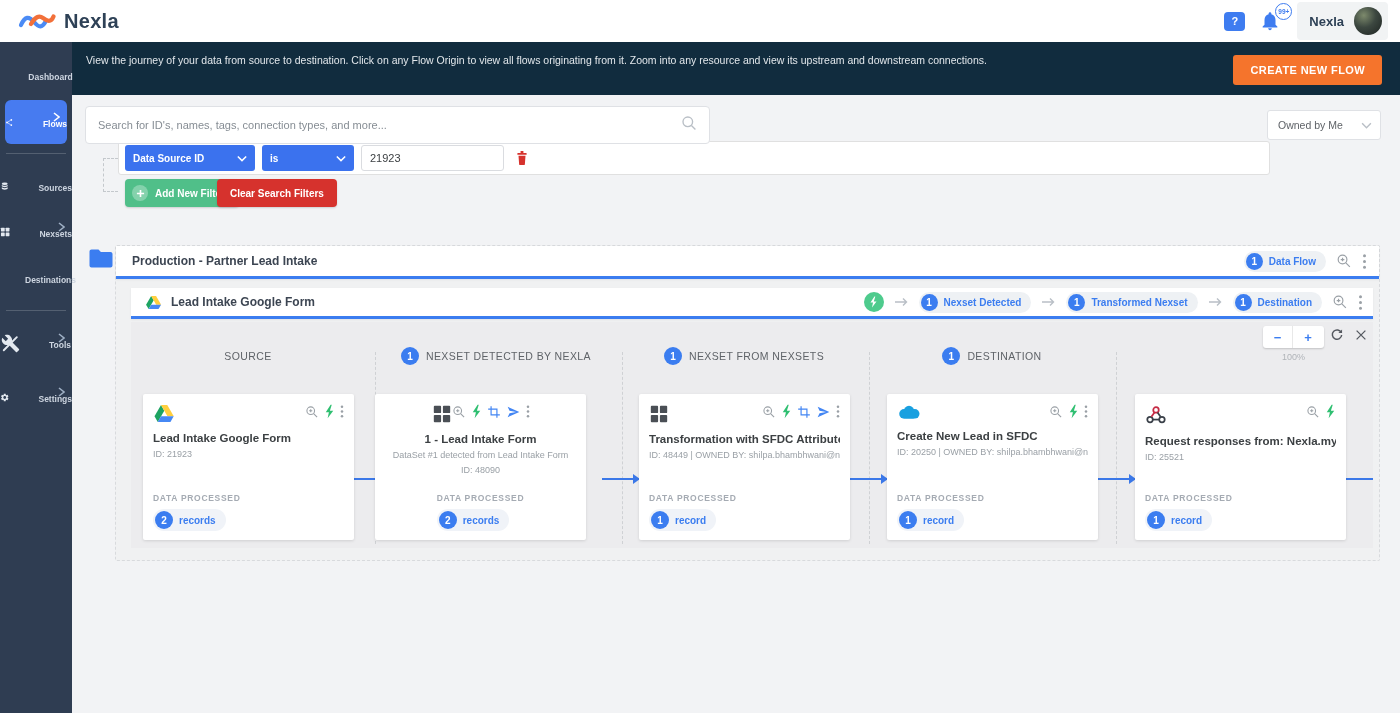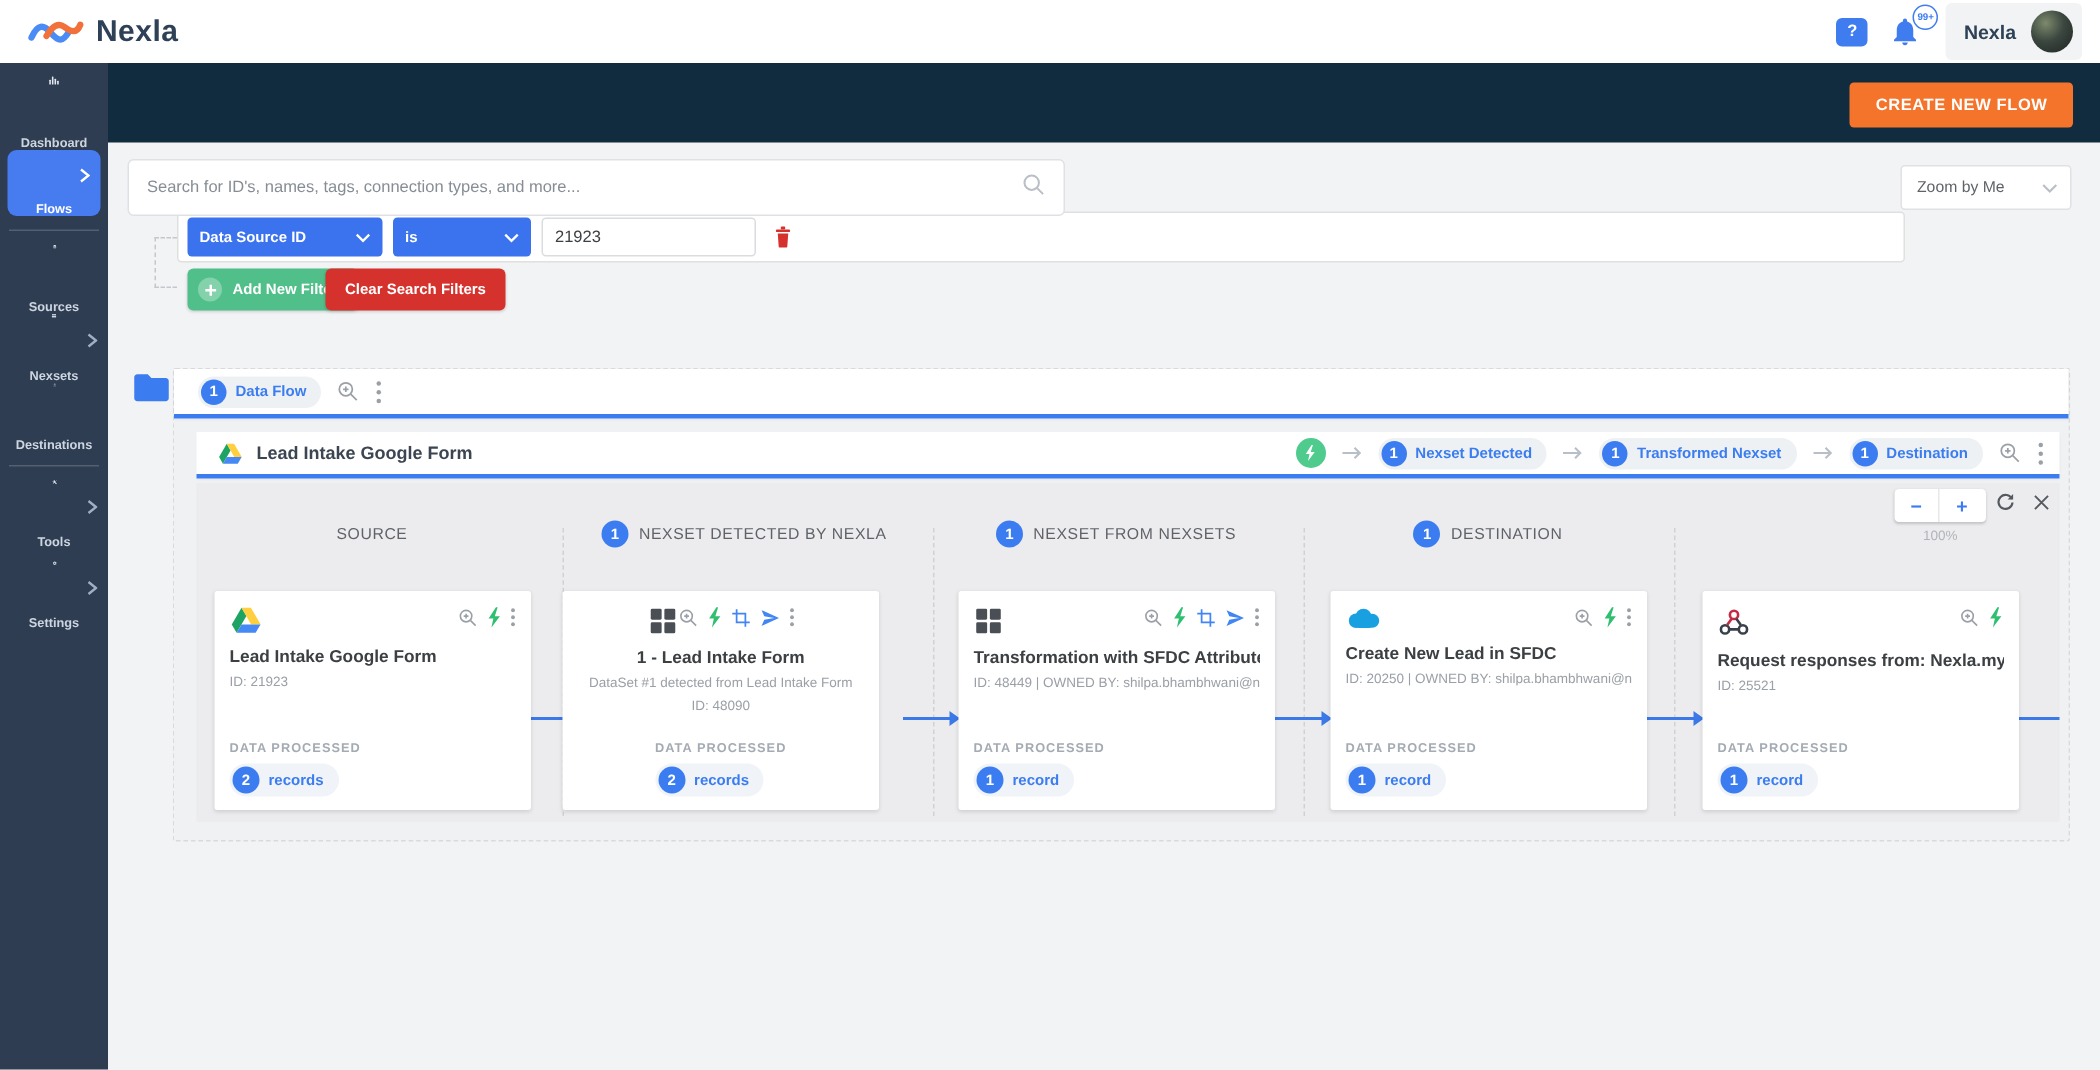"View the journey of your" div.page-sub { html: none -> <div>View the journey of your data from source to destination. Click on any Flow Origin to view all flows originating from it. Zoom into any resource and view its upstream and downstream connections.</div> }
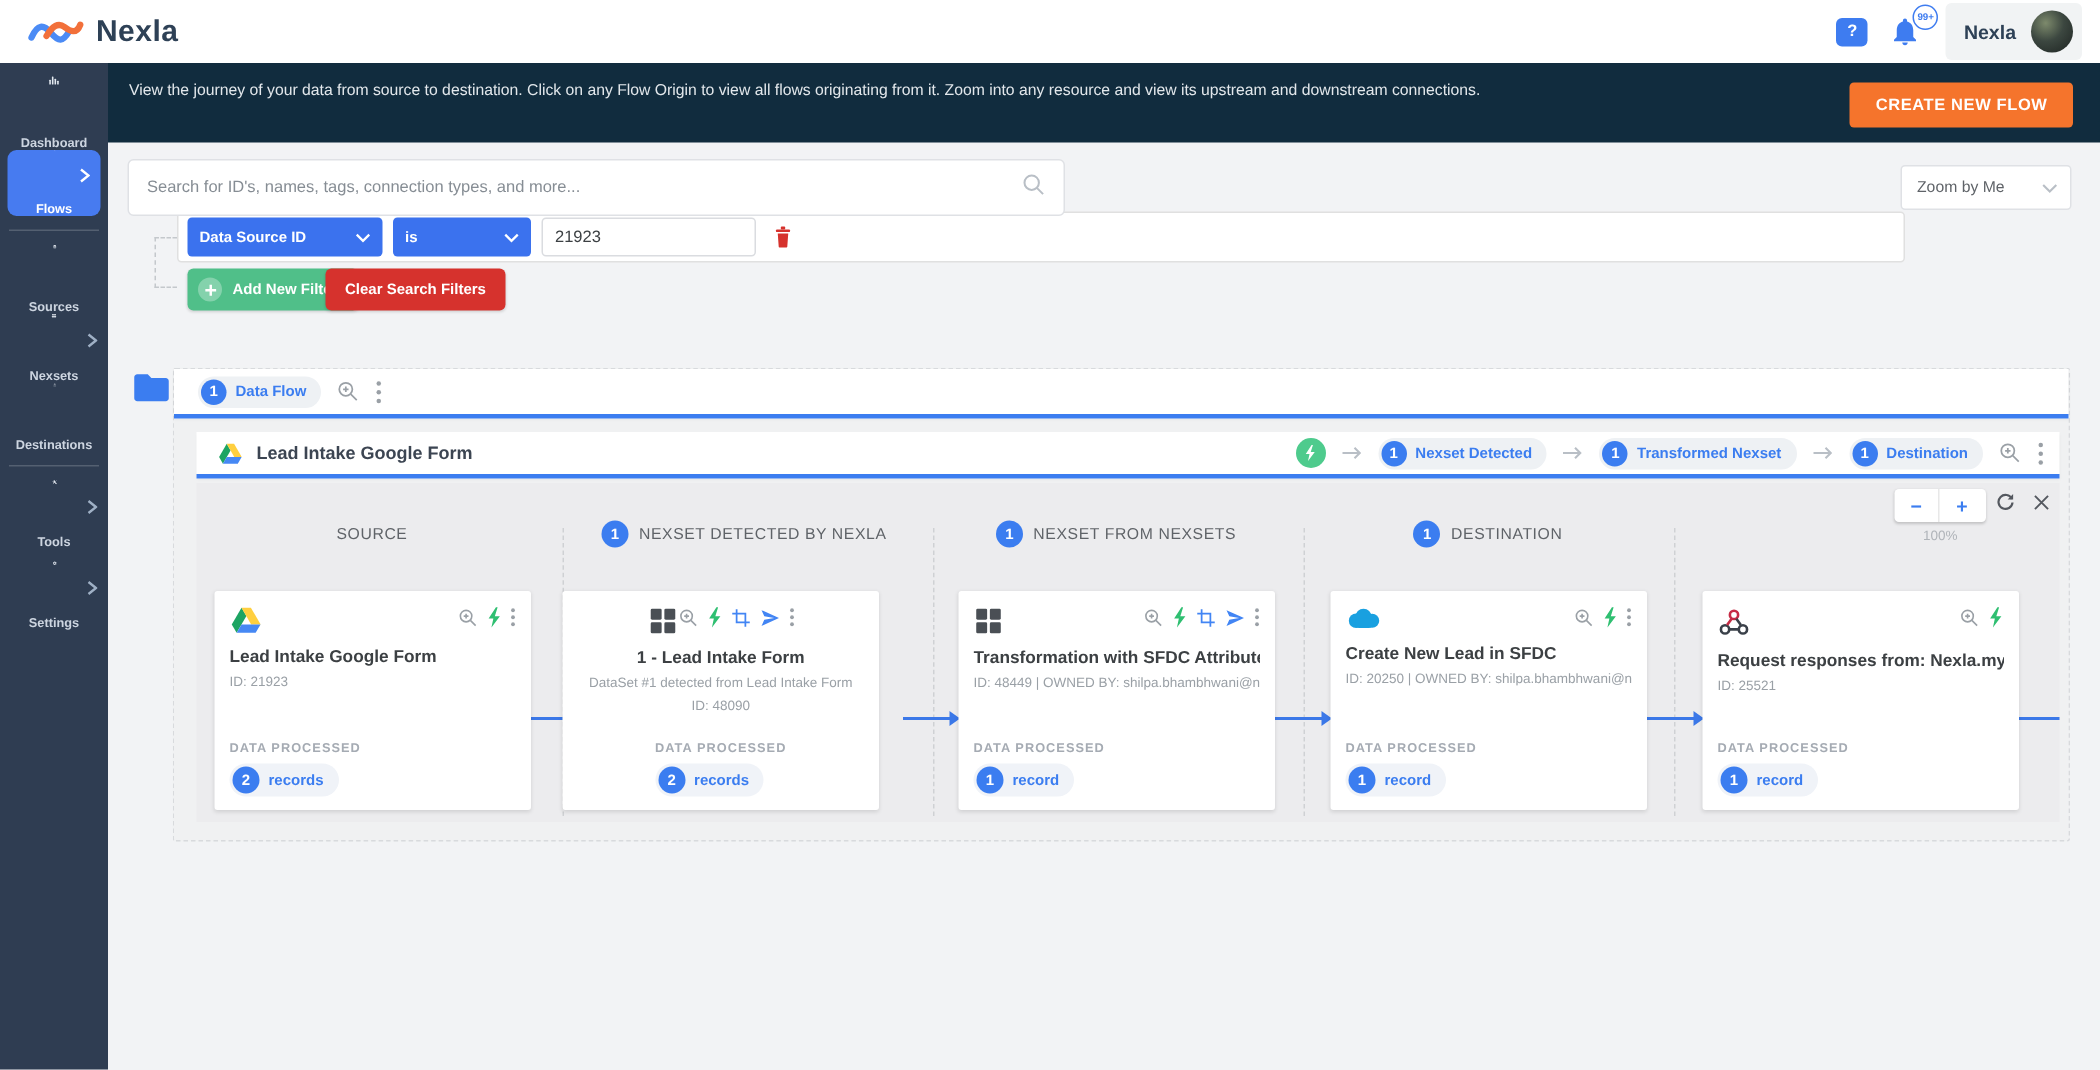"Dashboard" .side-item { flex-direction: column -> row }
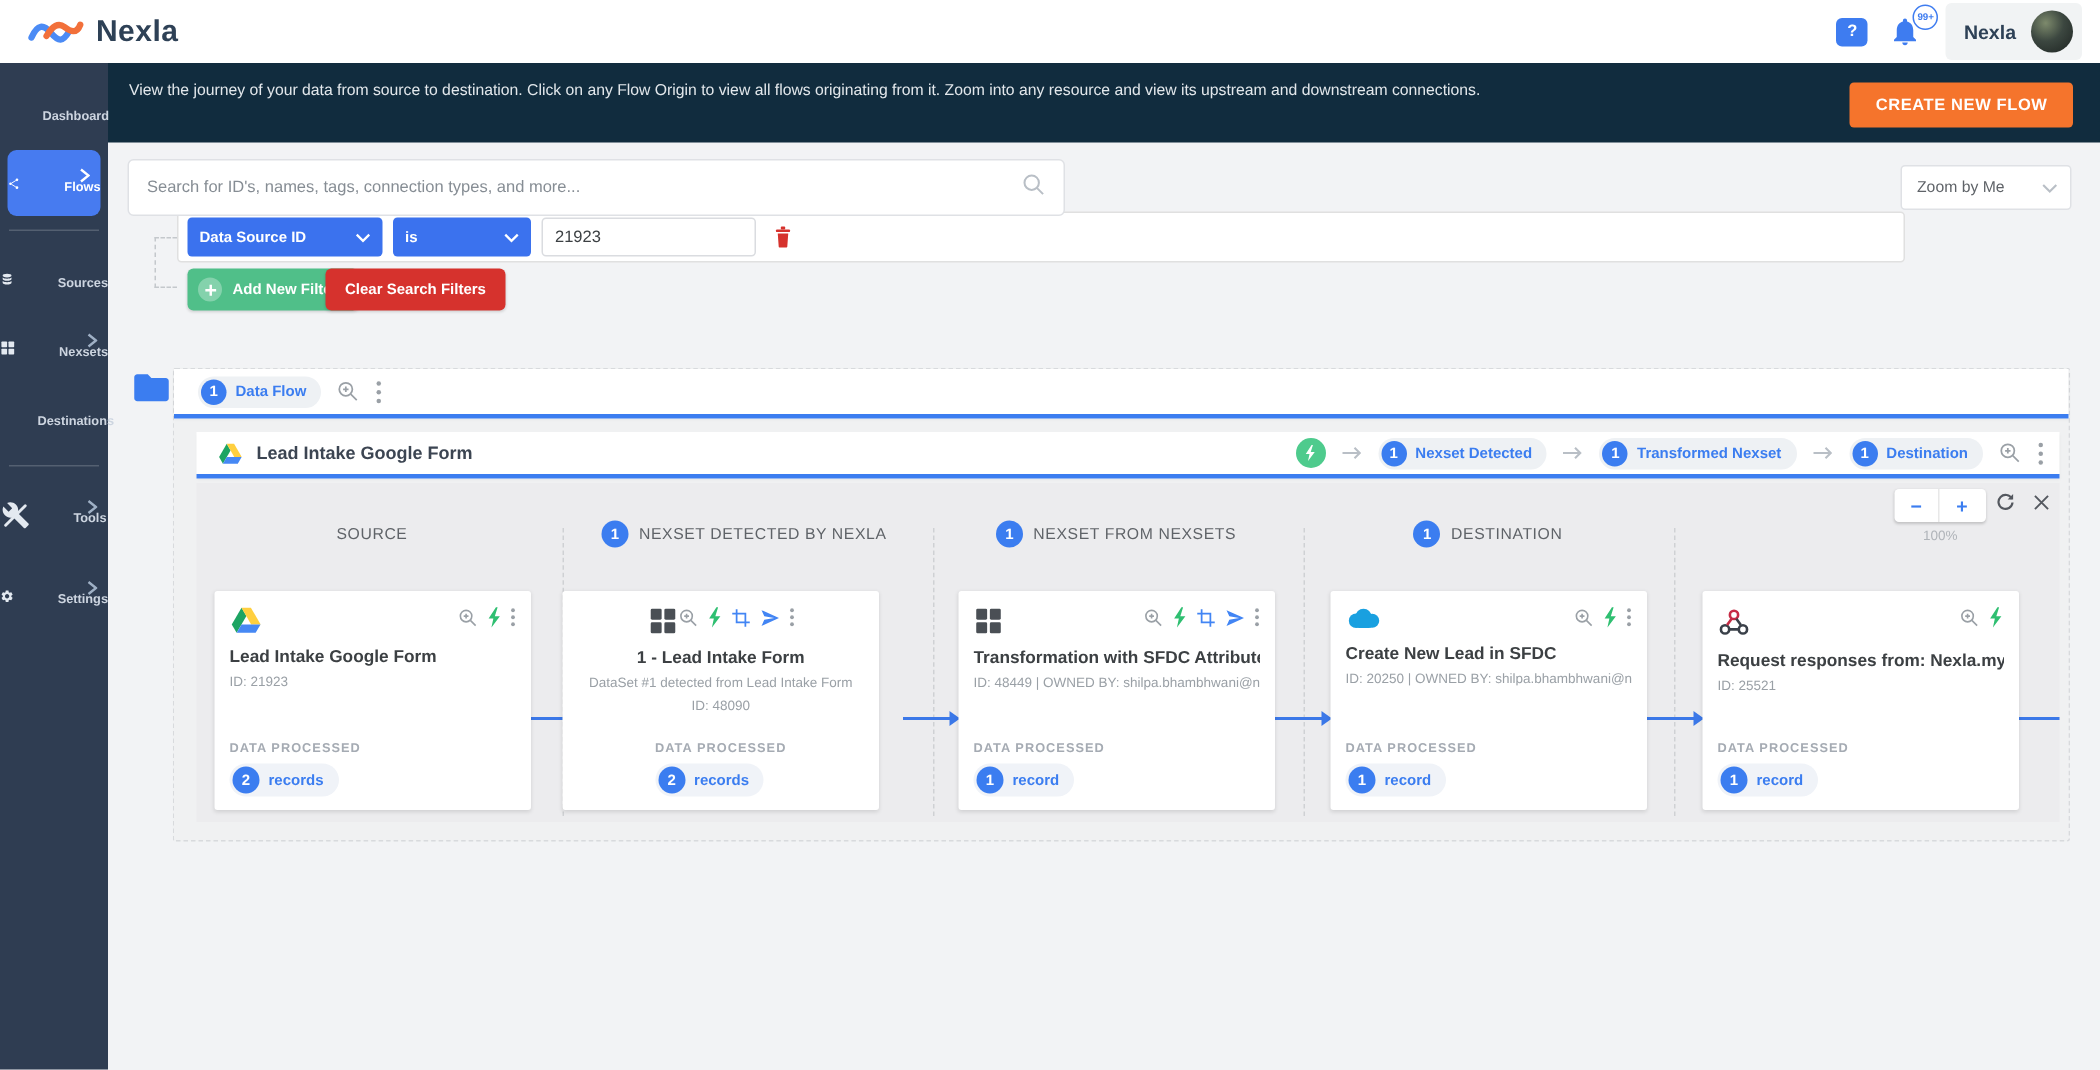"Zoom by Me" span { text: Zoom -> Owned }
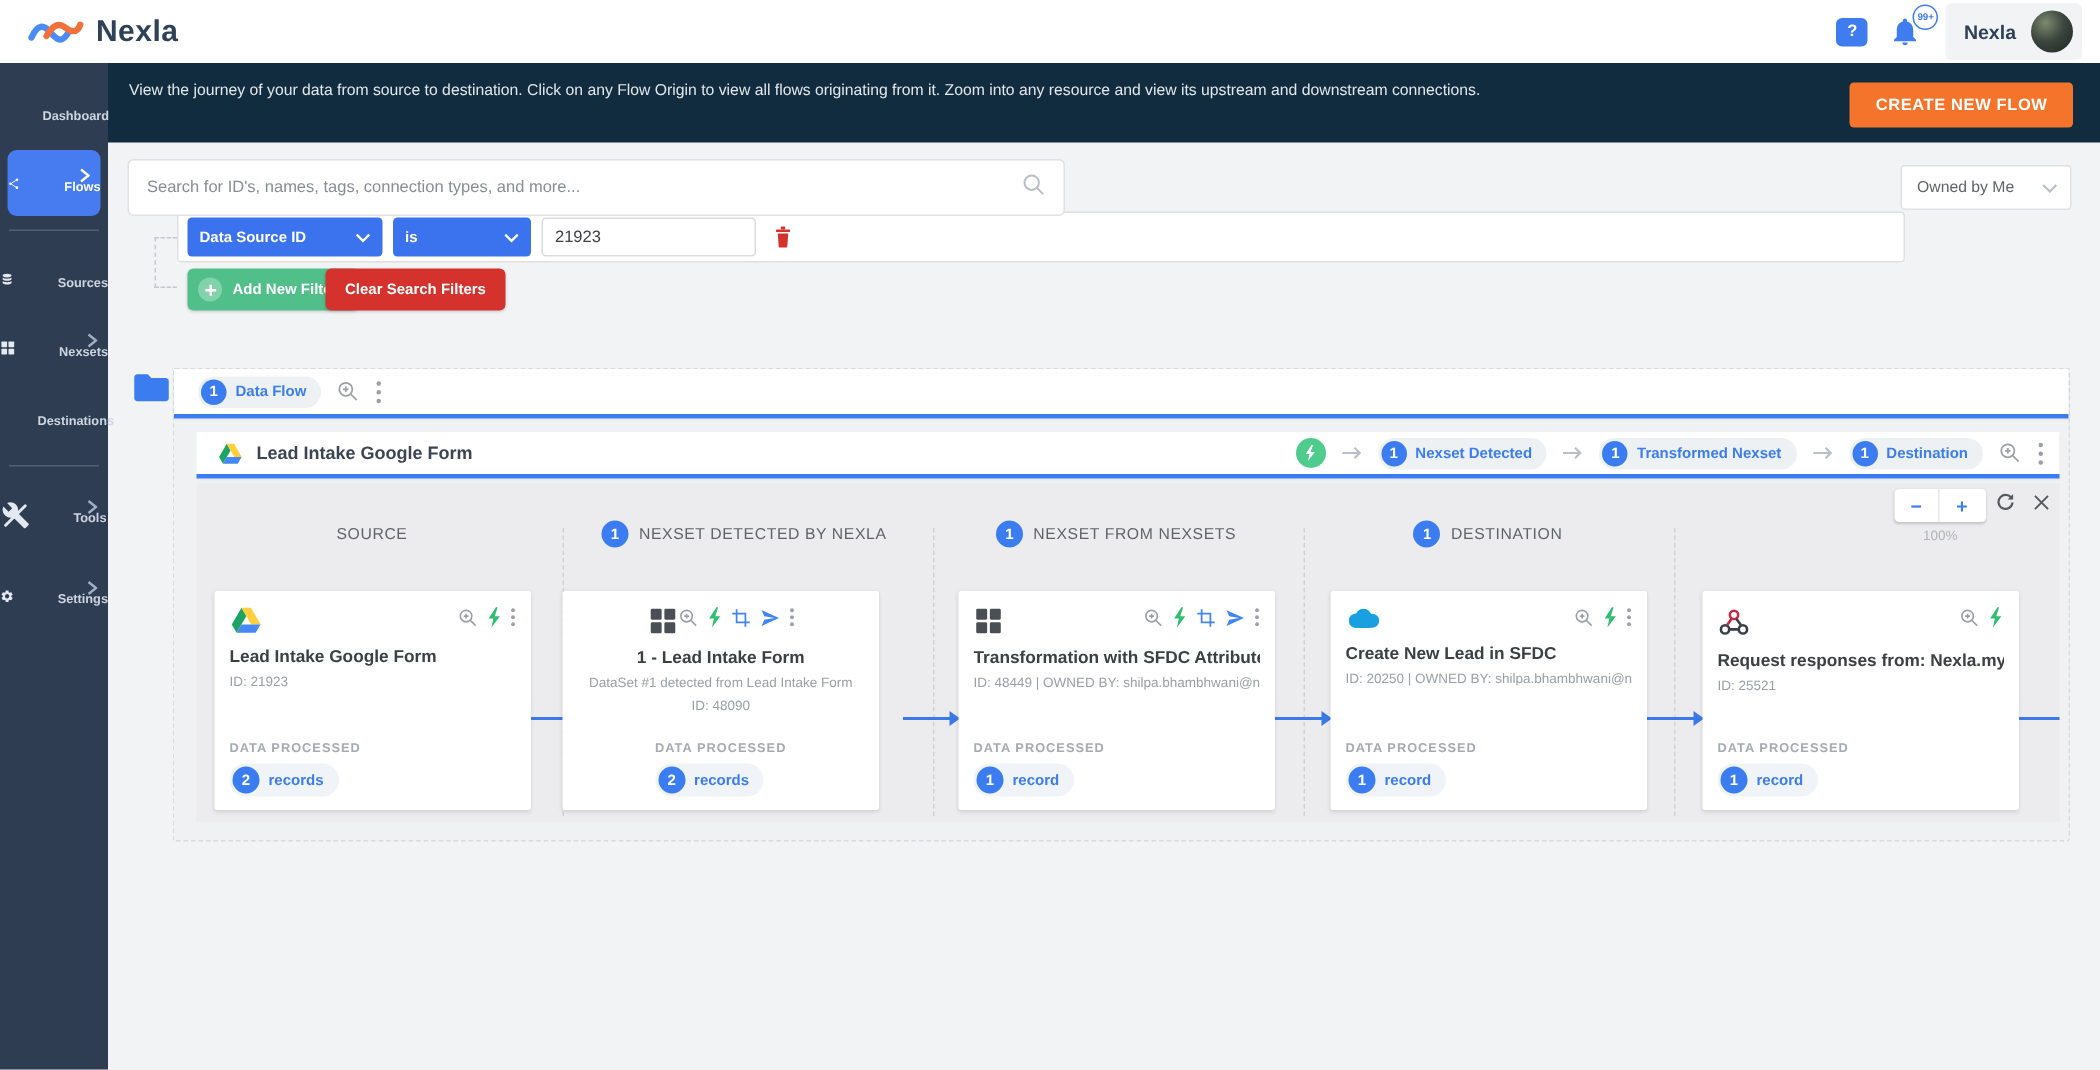"Production - Partner Lead Intake" span.group-title { html: none -> <span>Production - Partner Lead Intake</span> }
